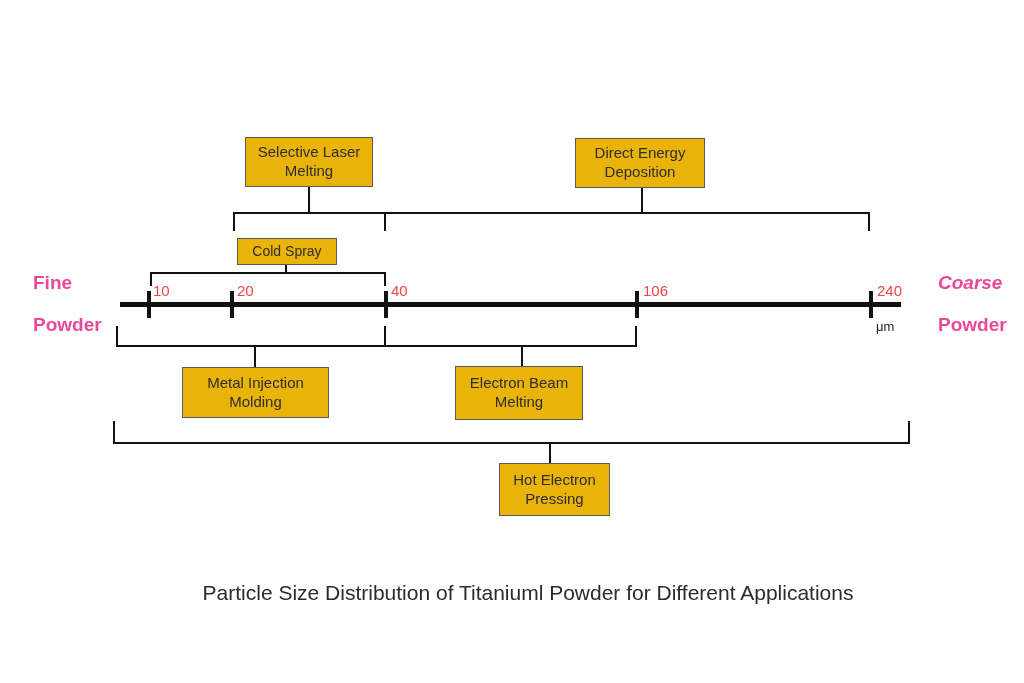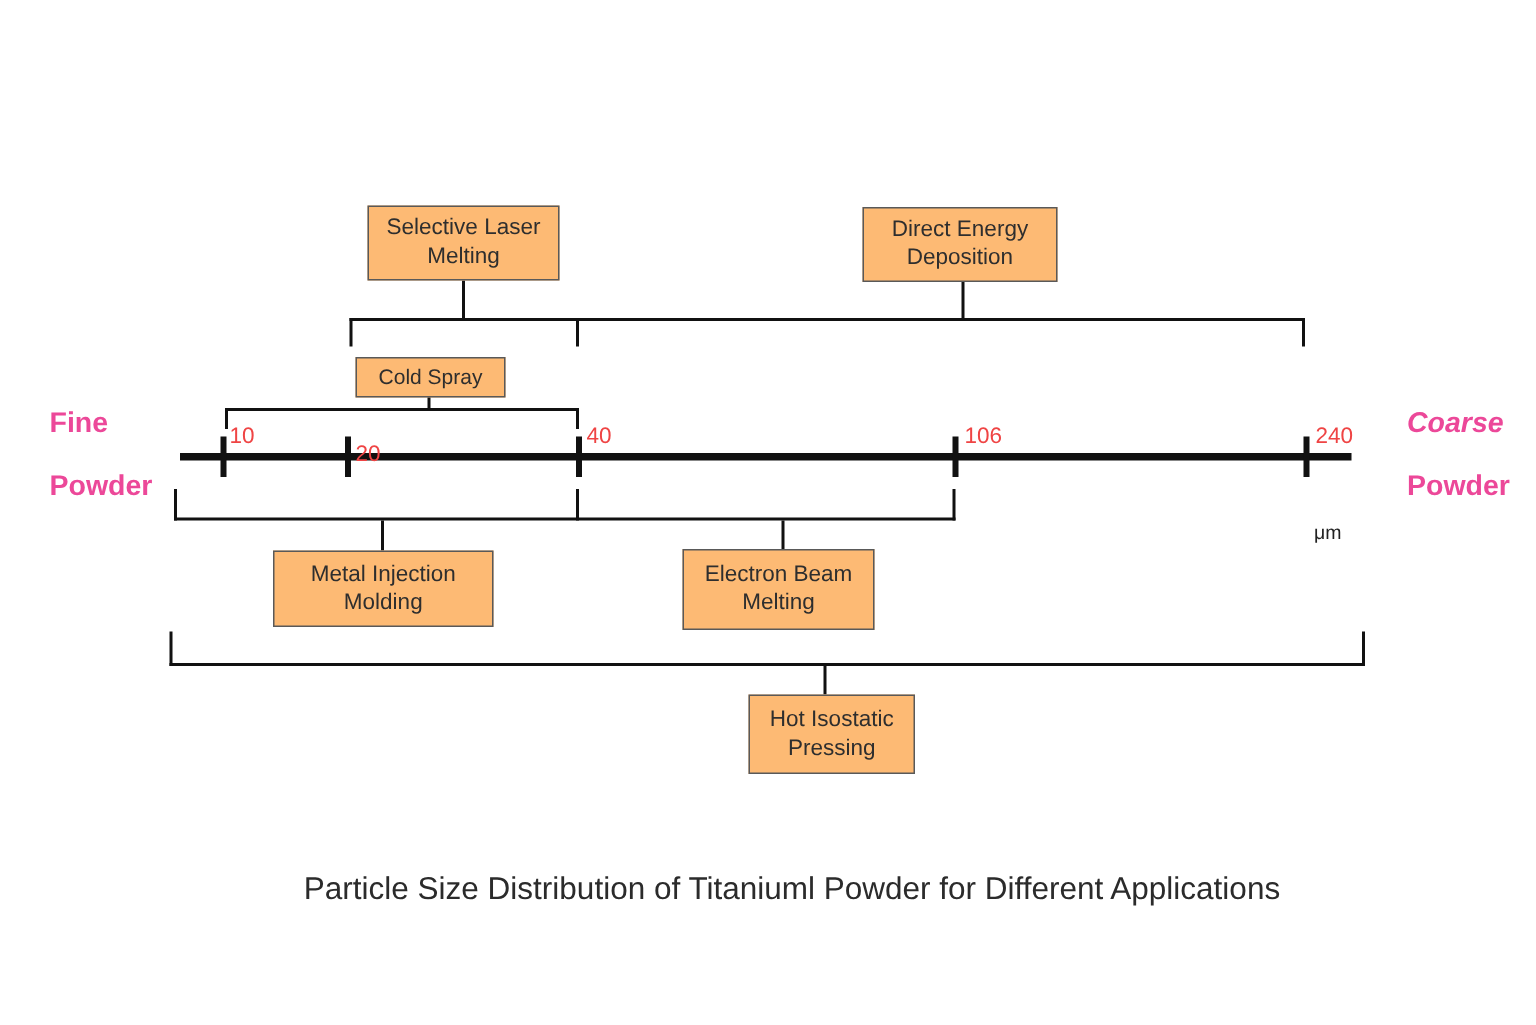"Selective Laser" .box { background: #fdba74 -> #eab308 }
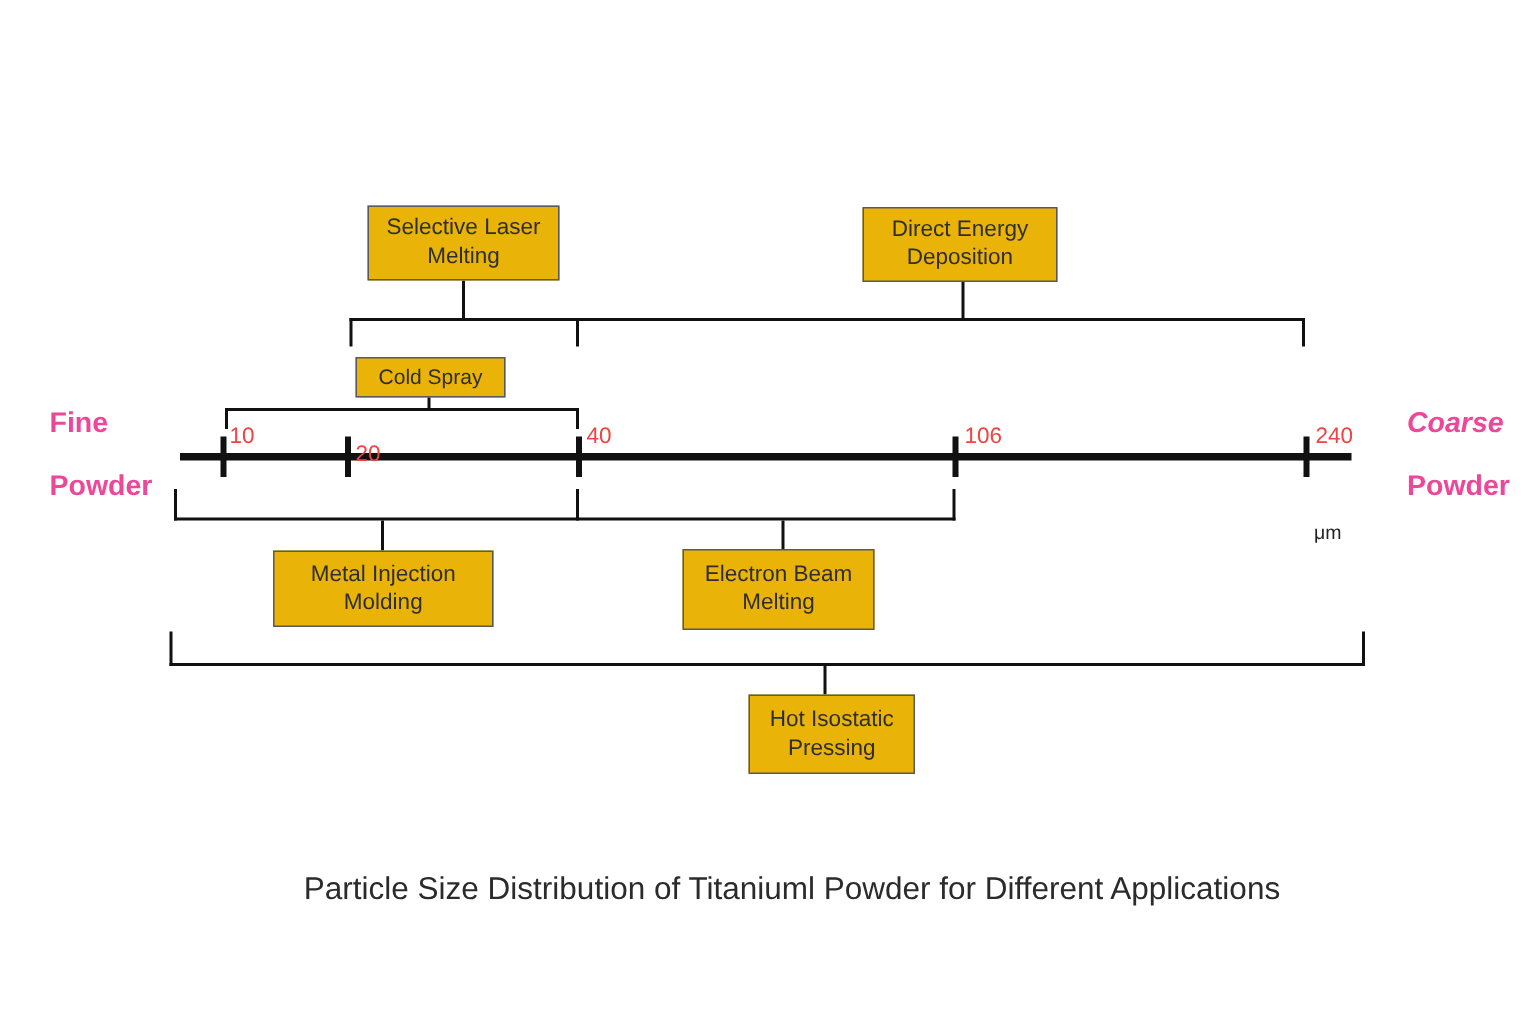"20" span.ticklabel { top: 295px -> 283px }
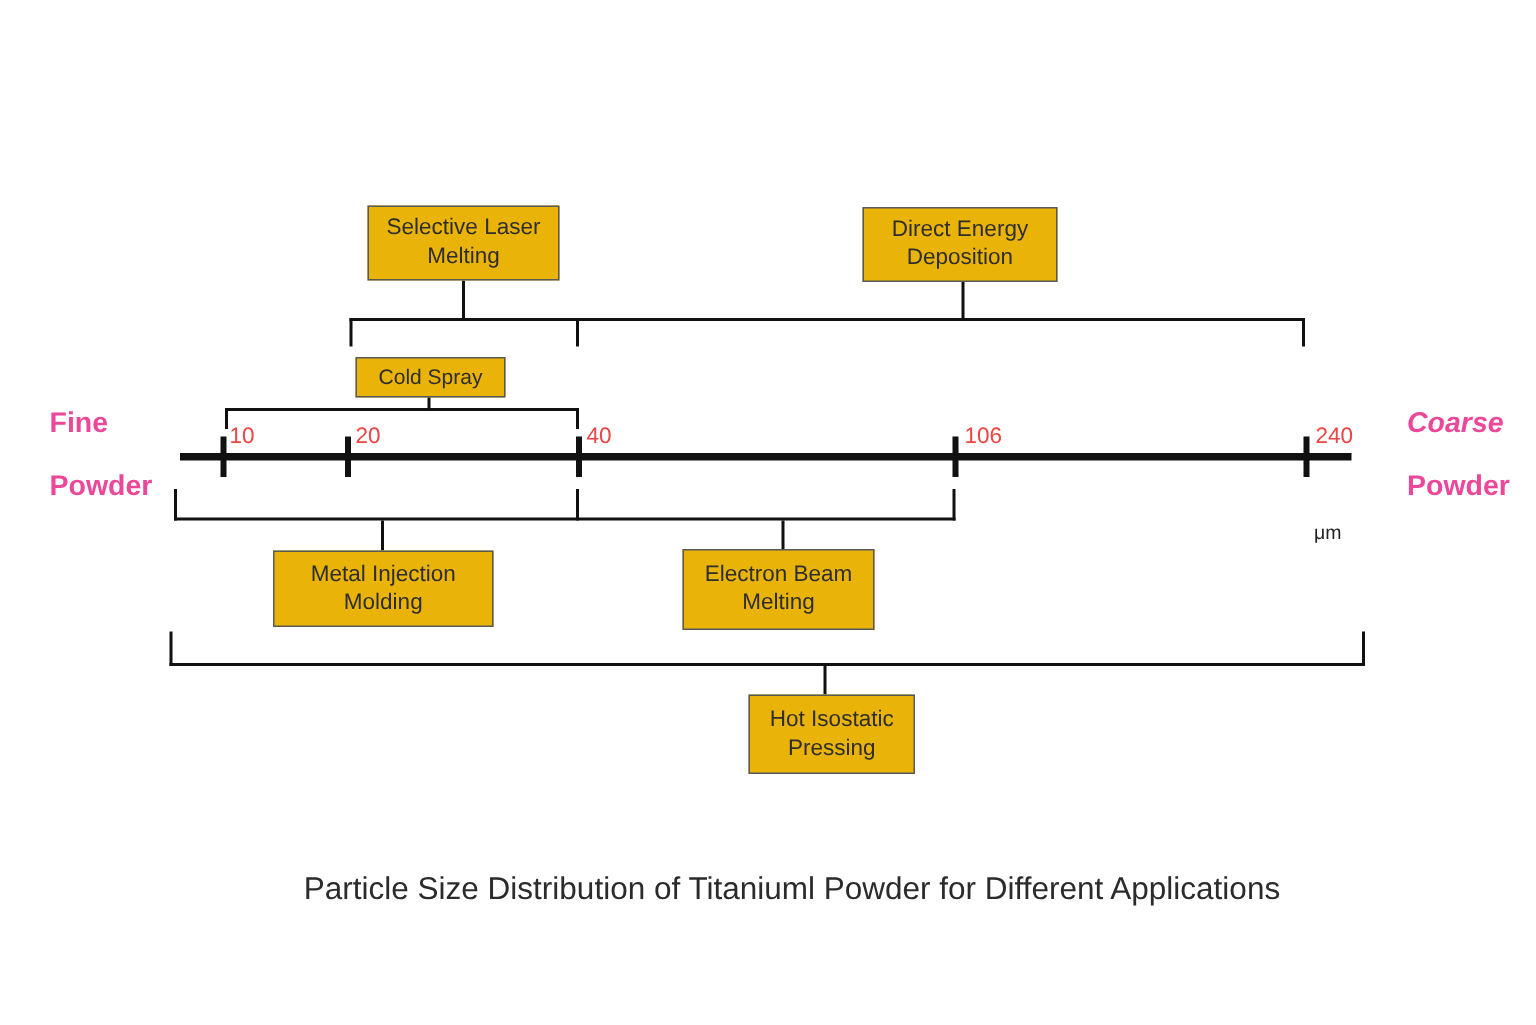"μm" span.unit { margin-top: 28px -> none }
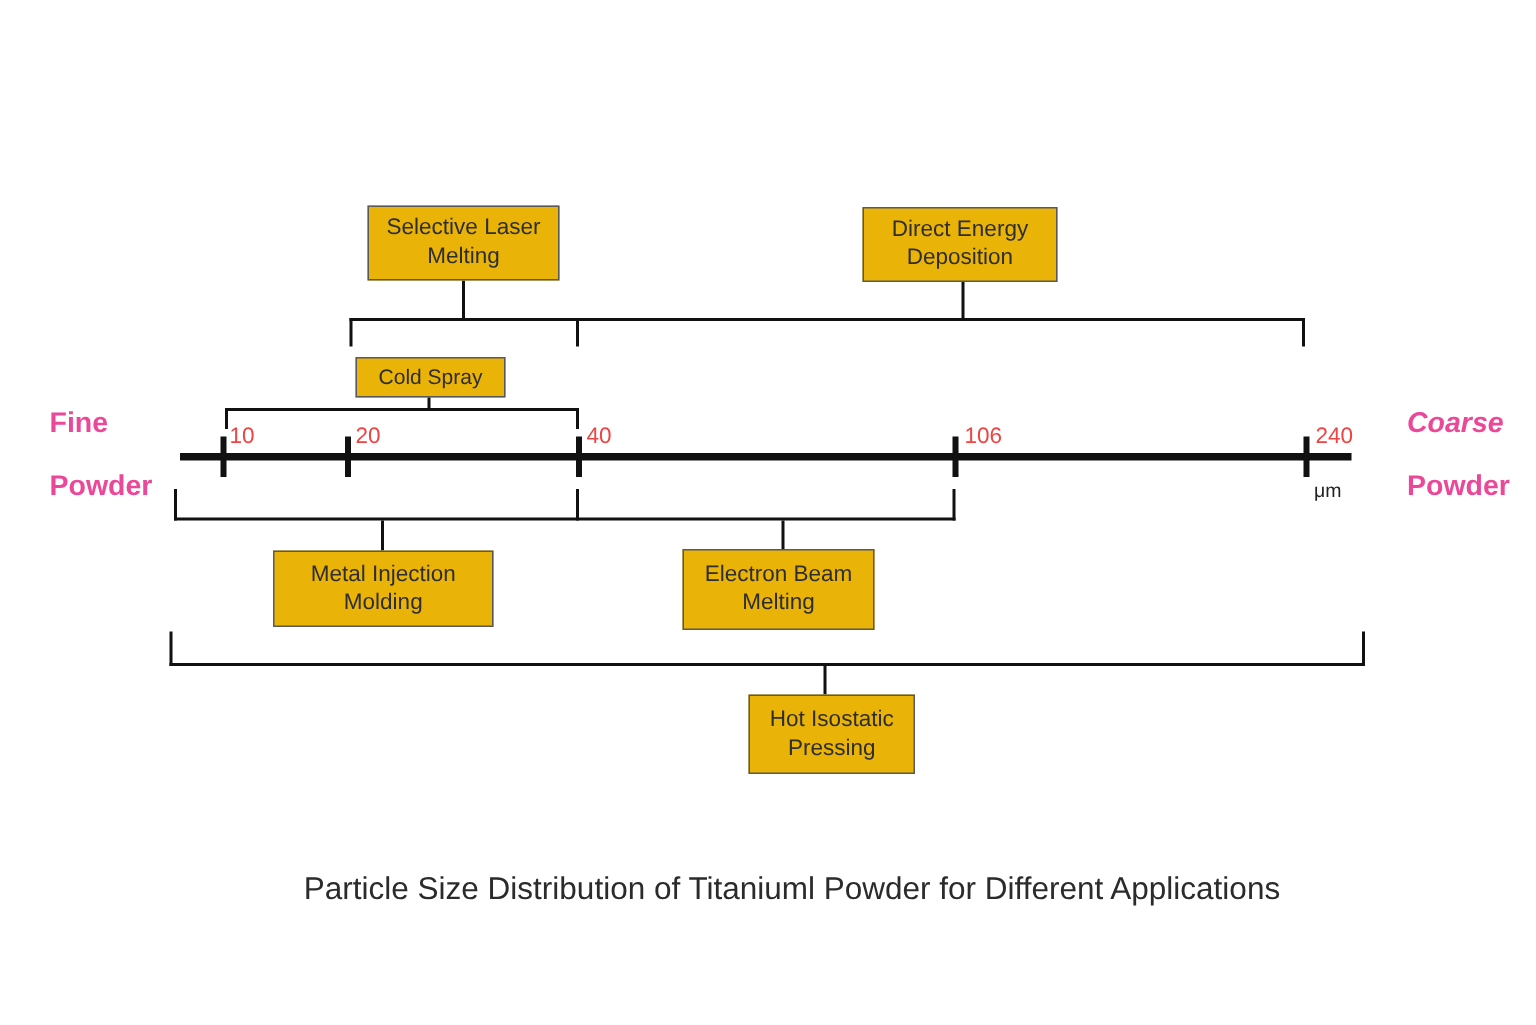"Hot Isostatic" span { text: Isostatic -> Electron }
